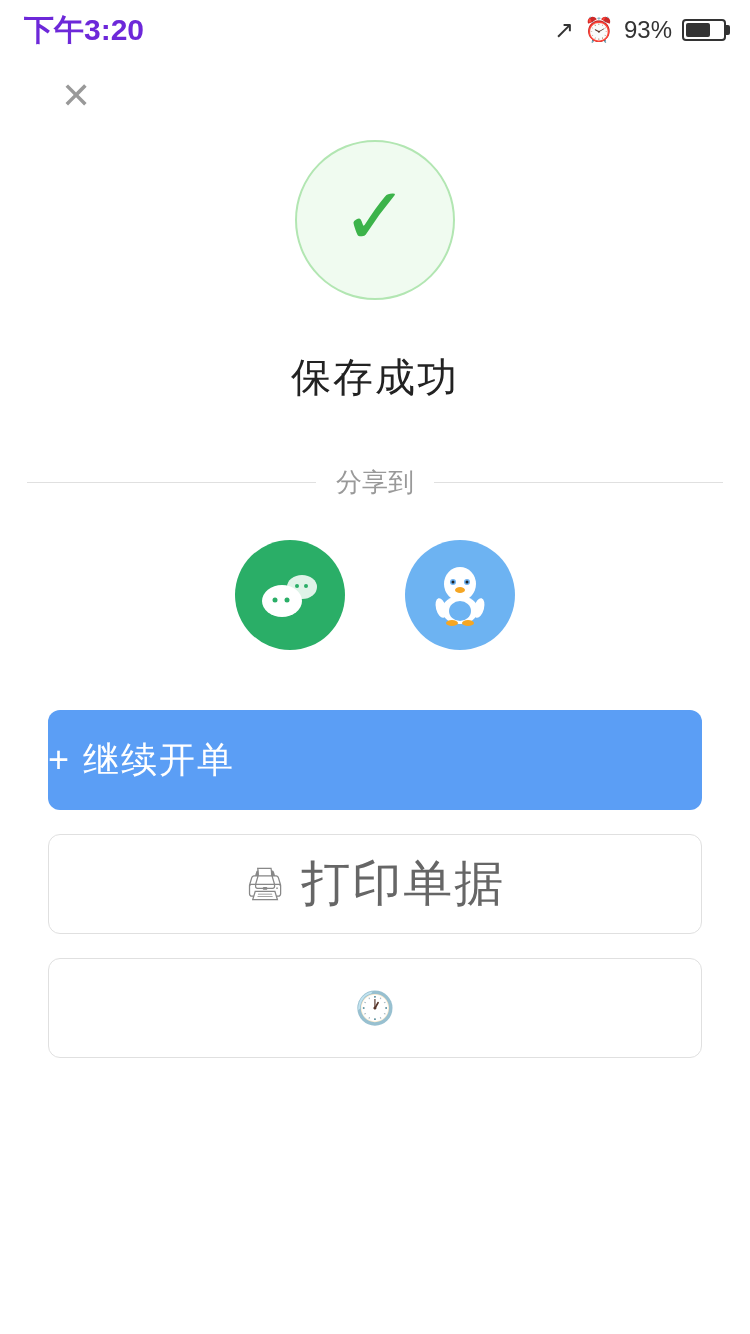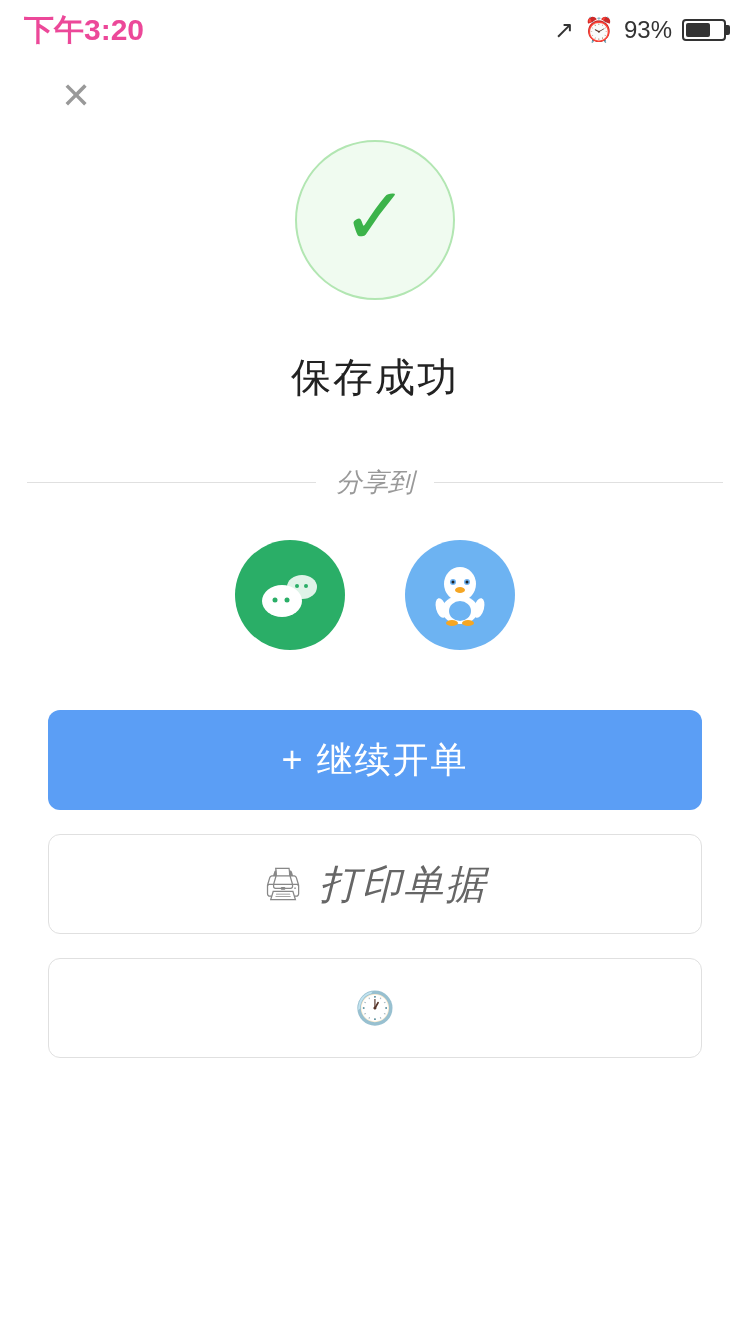"下午3:20" .status-center { color: #ec4899 -> #6d28d9 }
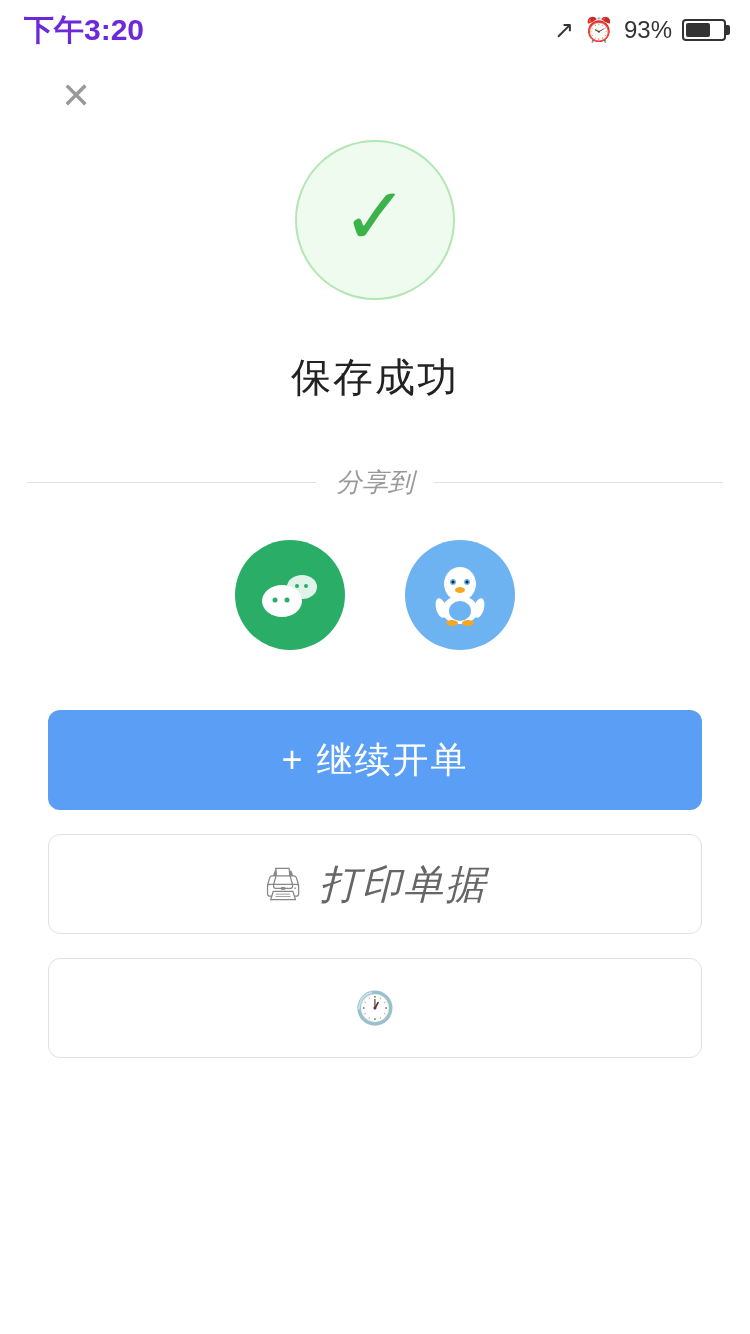"分享到" .share-divider { font-style: italic -> none }
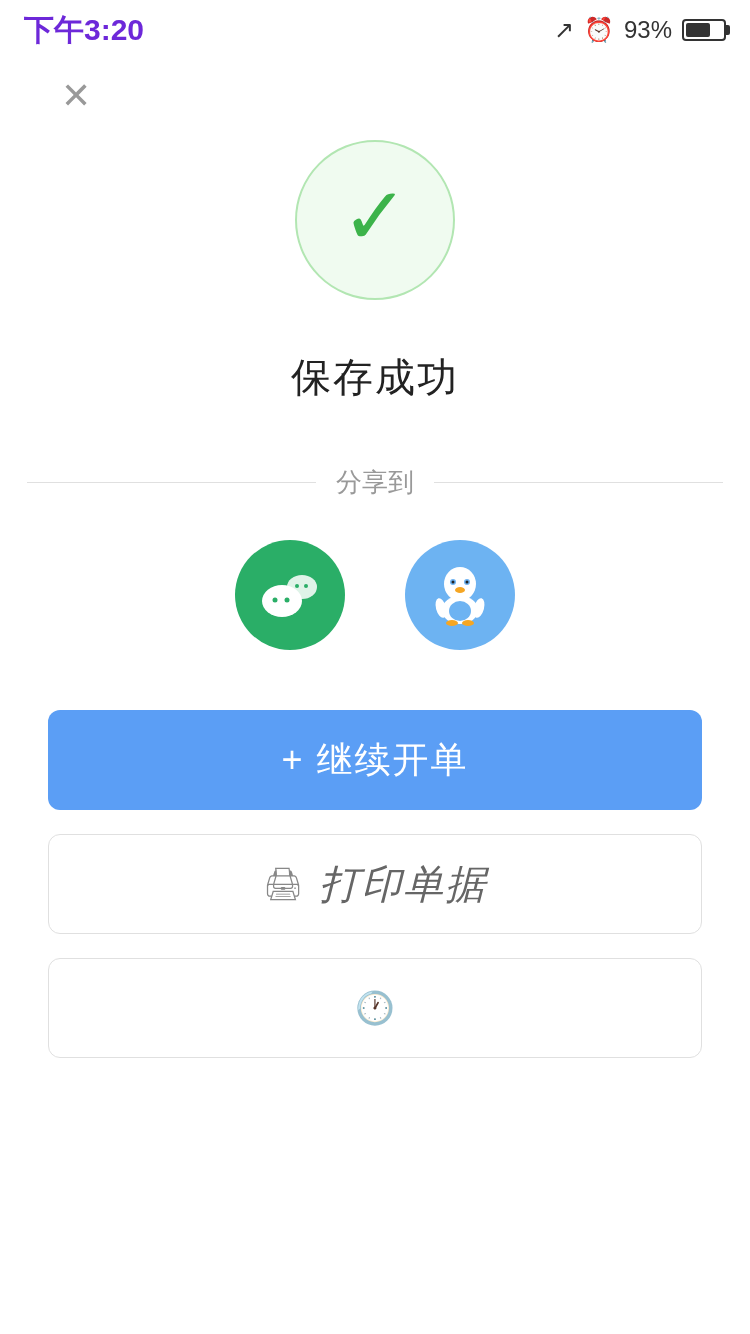"+ 继续开单" .btn-primary { justify-content: center -> none }
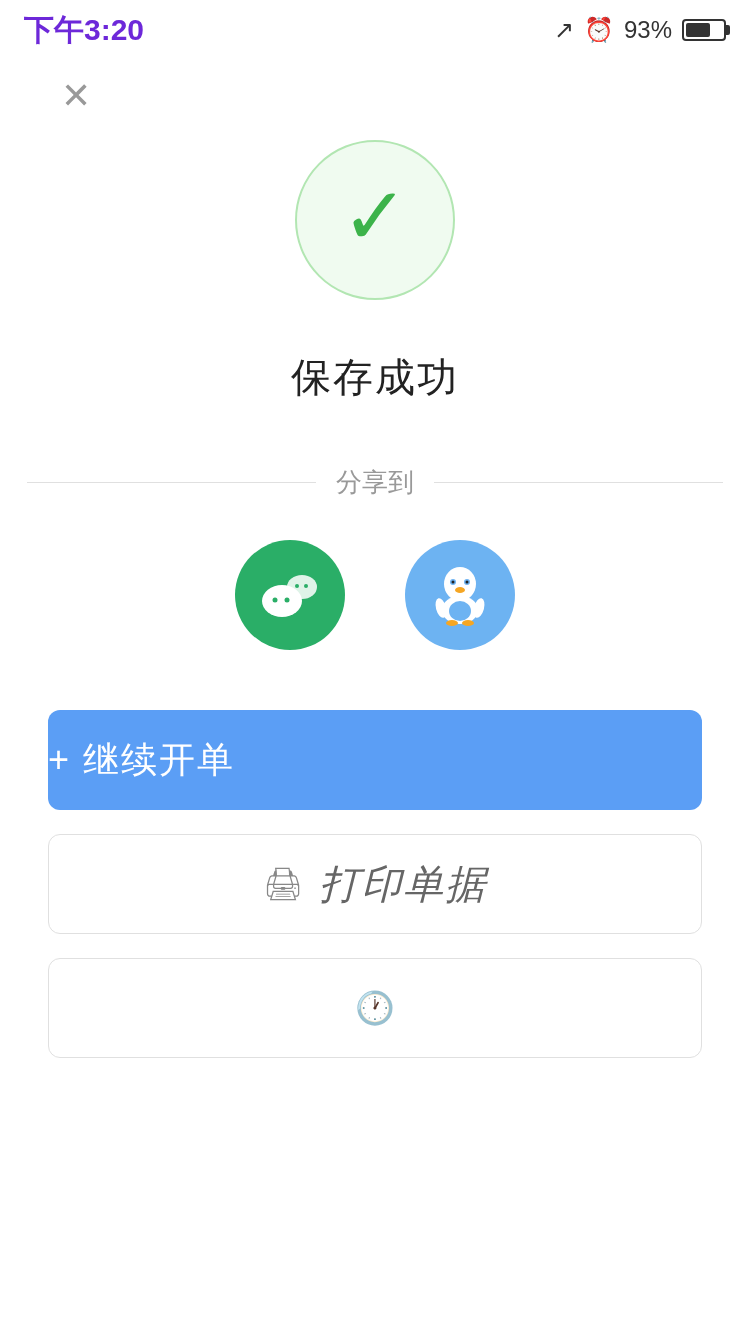"打印单据" .btn-secondary-text { font-size: 40px -> 49px; font-style: italic -> none }
